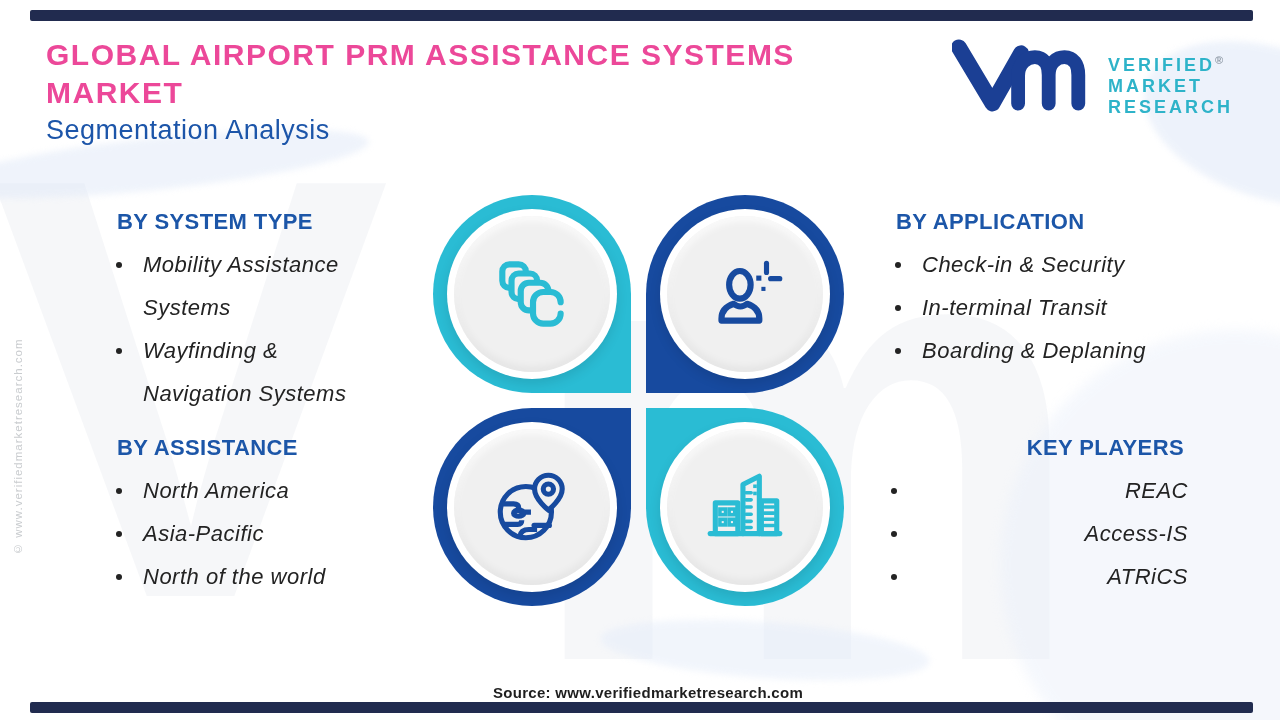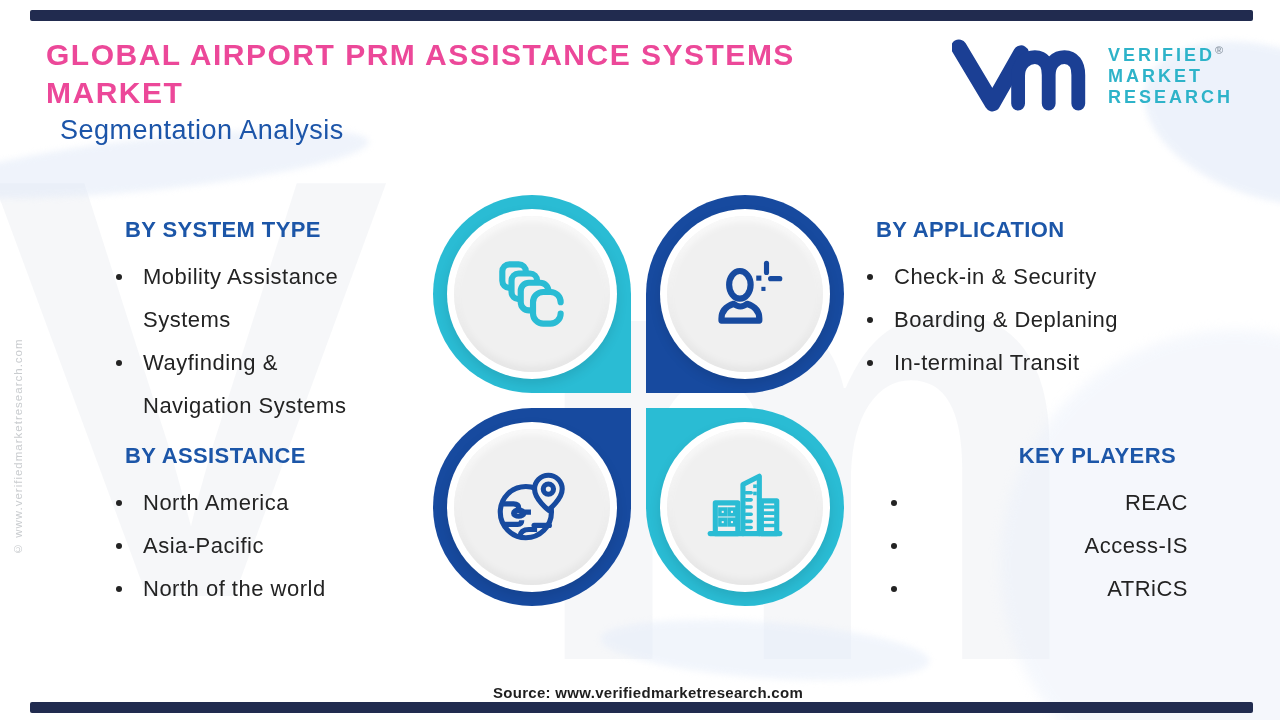"VERIFIED®" .logo-text { margin-top: 8px -> 18px }
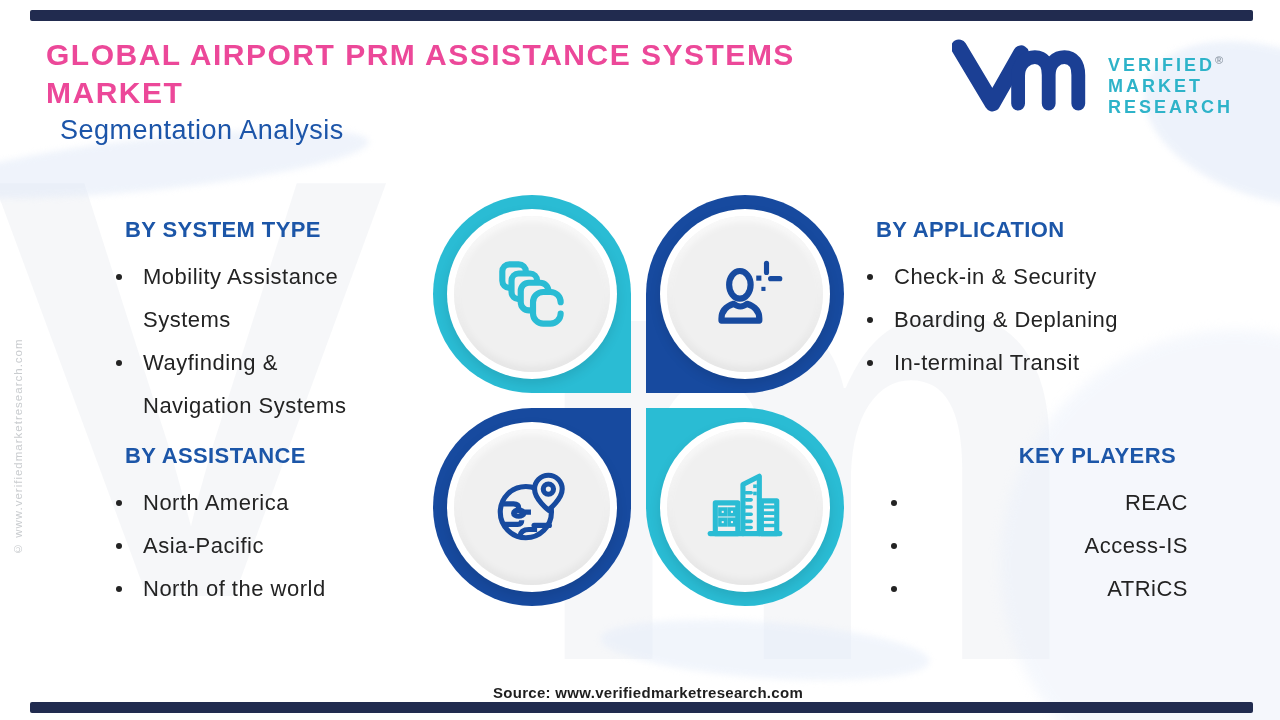"Segmentation Analysis" .subtitle { left: 60px -> 46px }
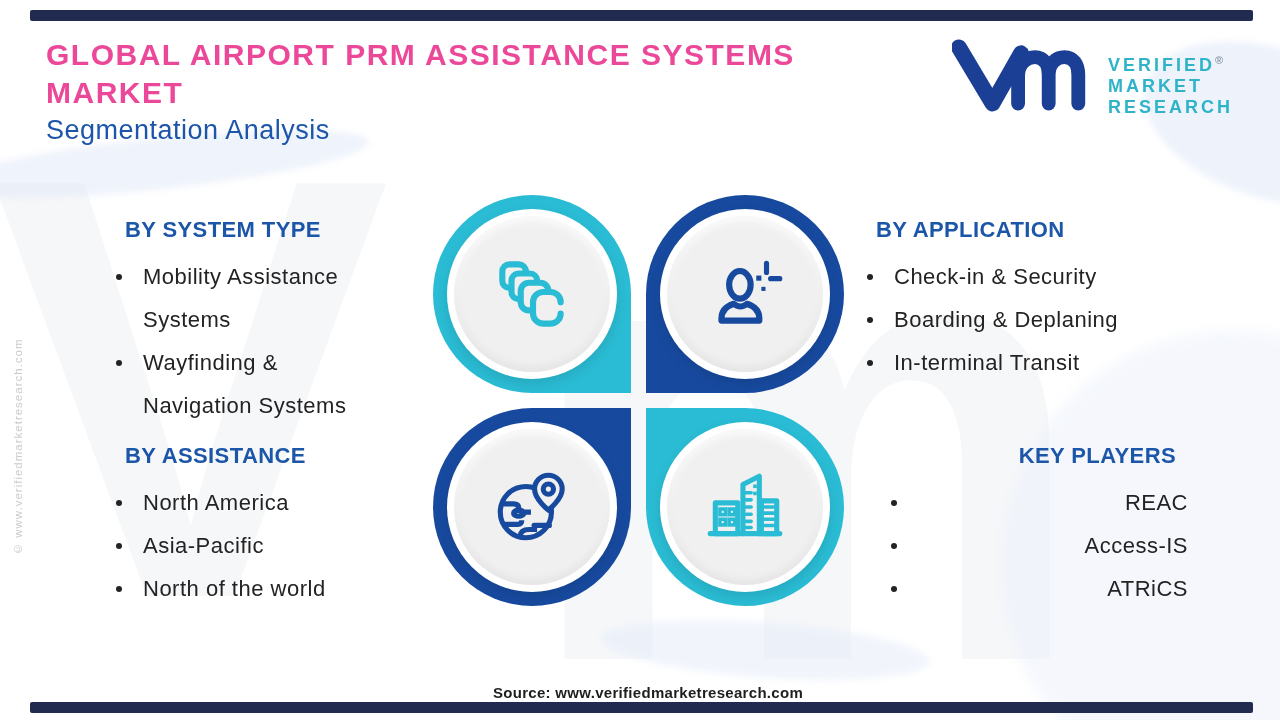"BY SYSTEM TYPE" .section h2 { margin: 12px -> 4px }
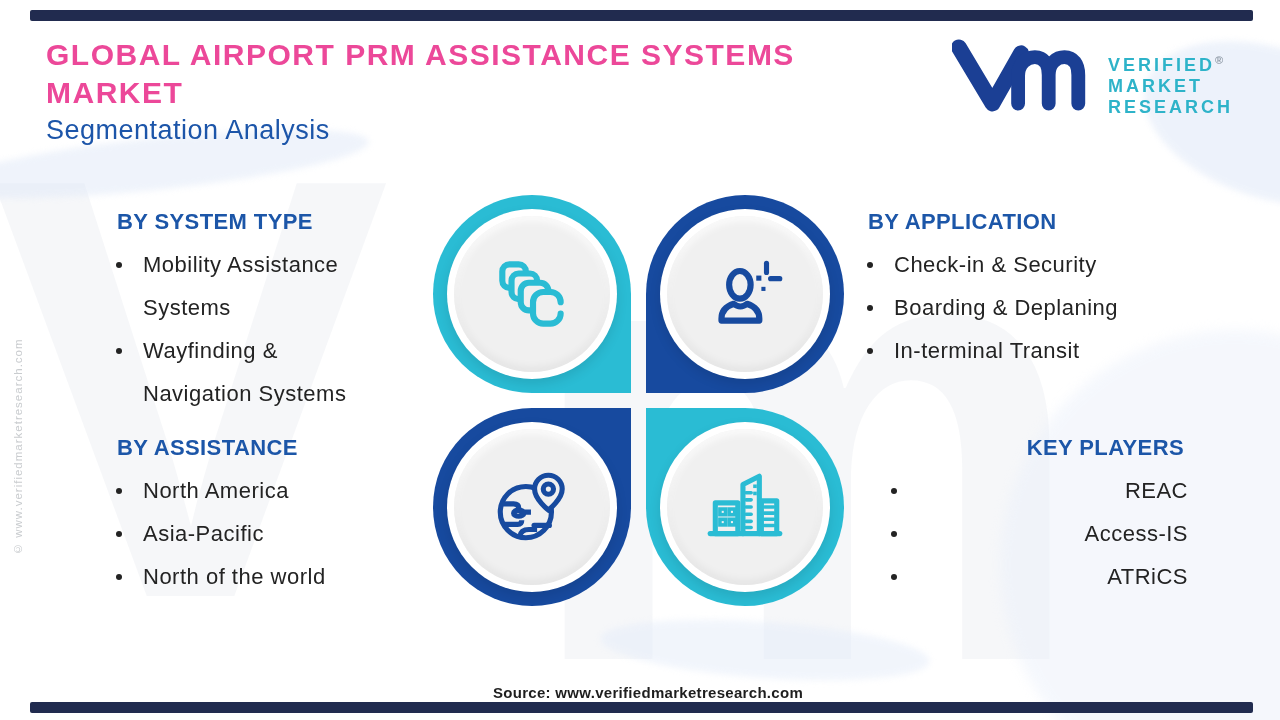"BY APPLICATION" .sec-application { left: 864px -> 892px }
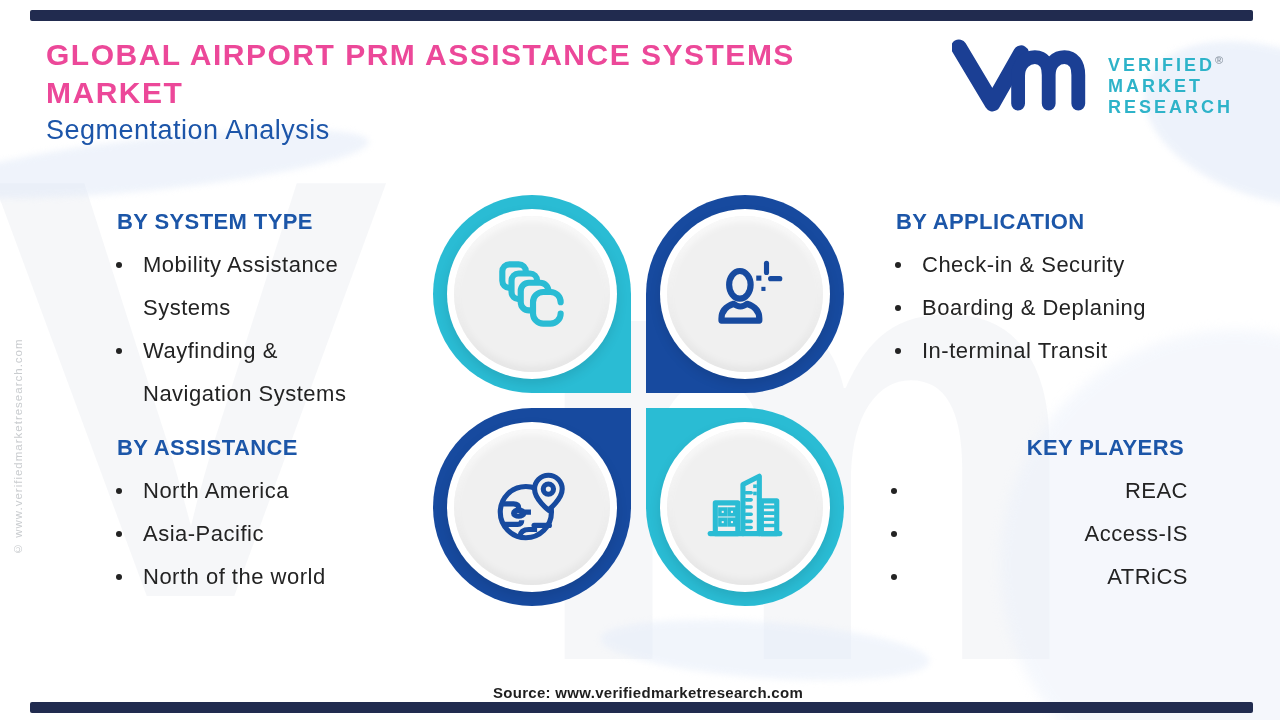"Mobility Assistance Systems" .section li { font-style: none -> italic }
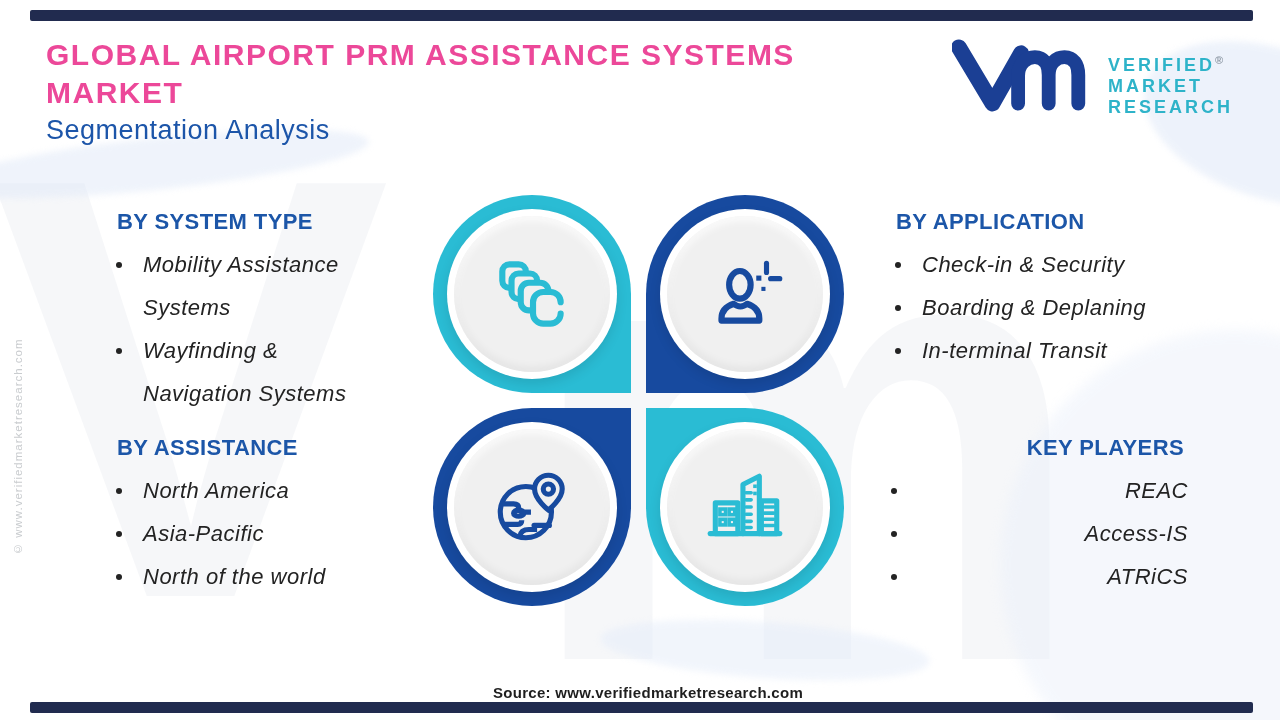"Boarding & Deplaning" li { order: before "In-terminal Transit" -> after "In-terminal Transit" }
